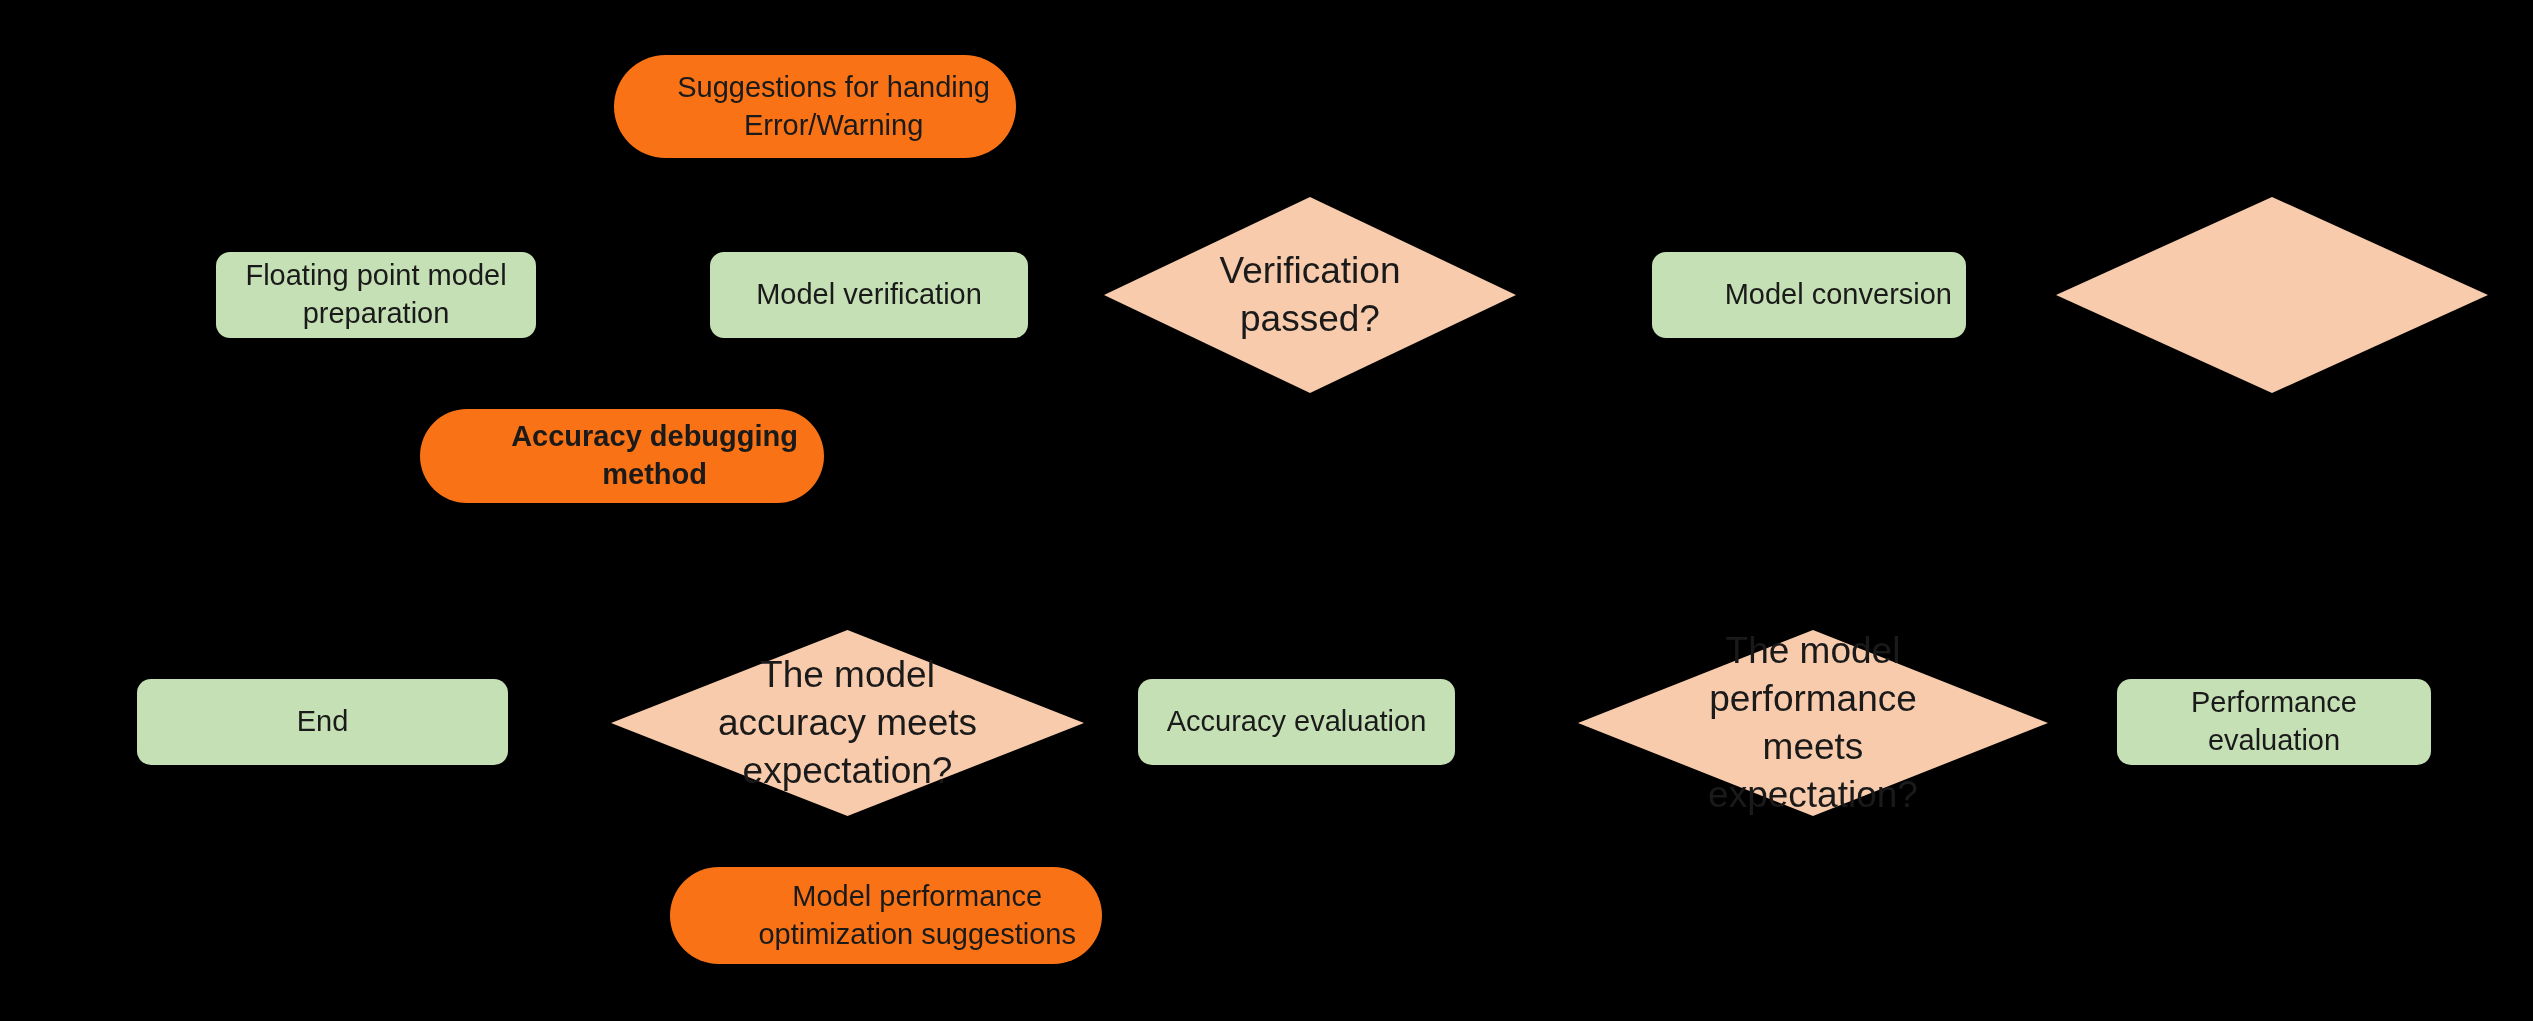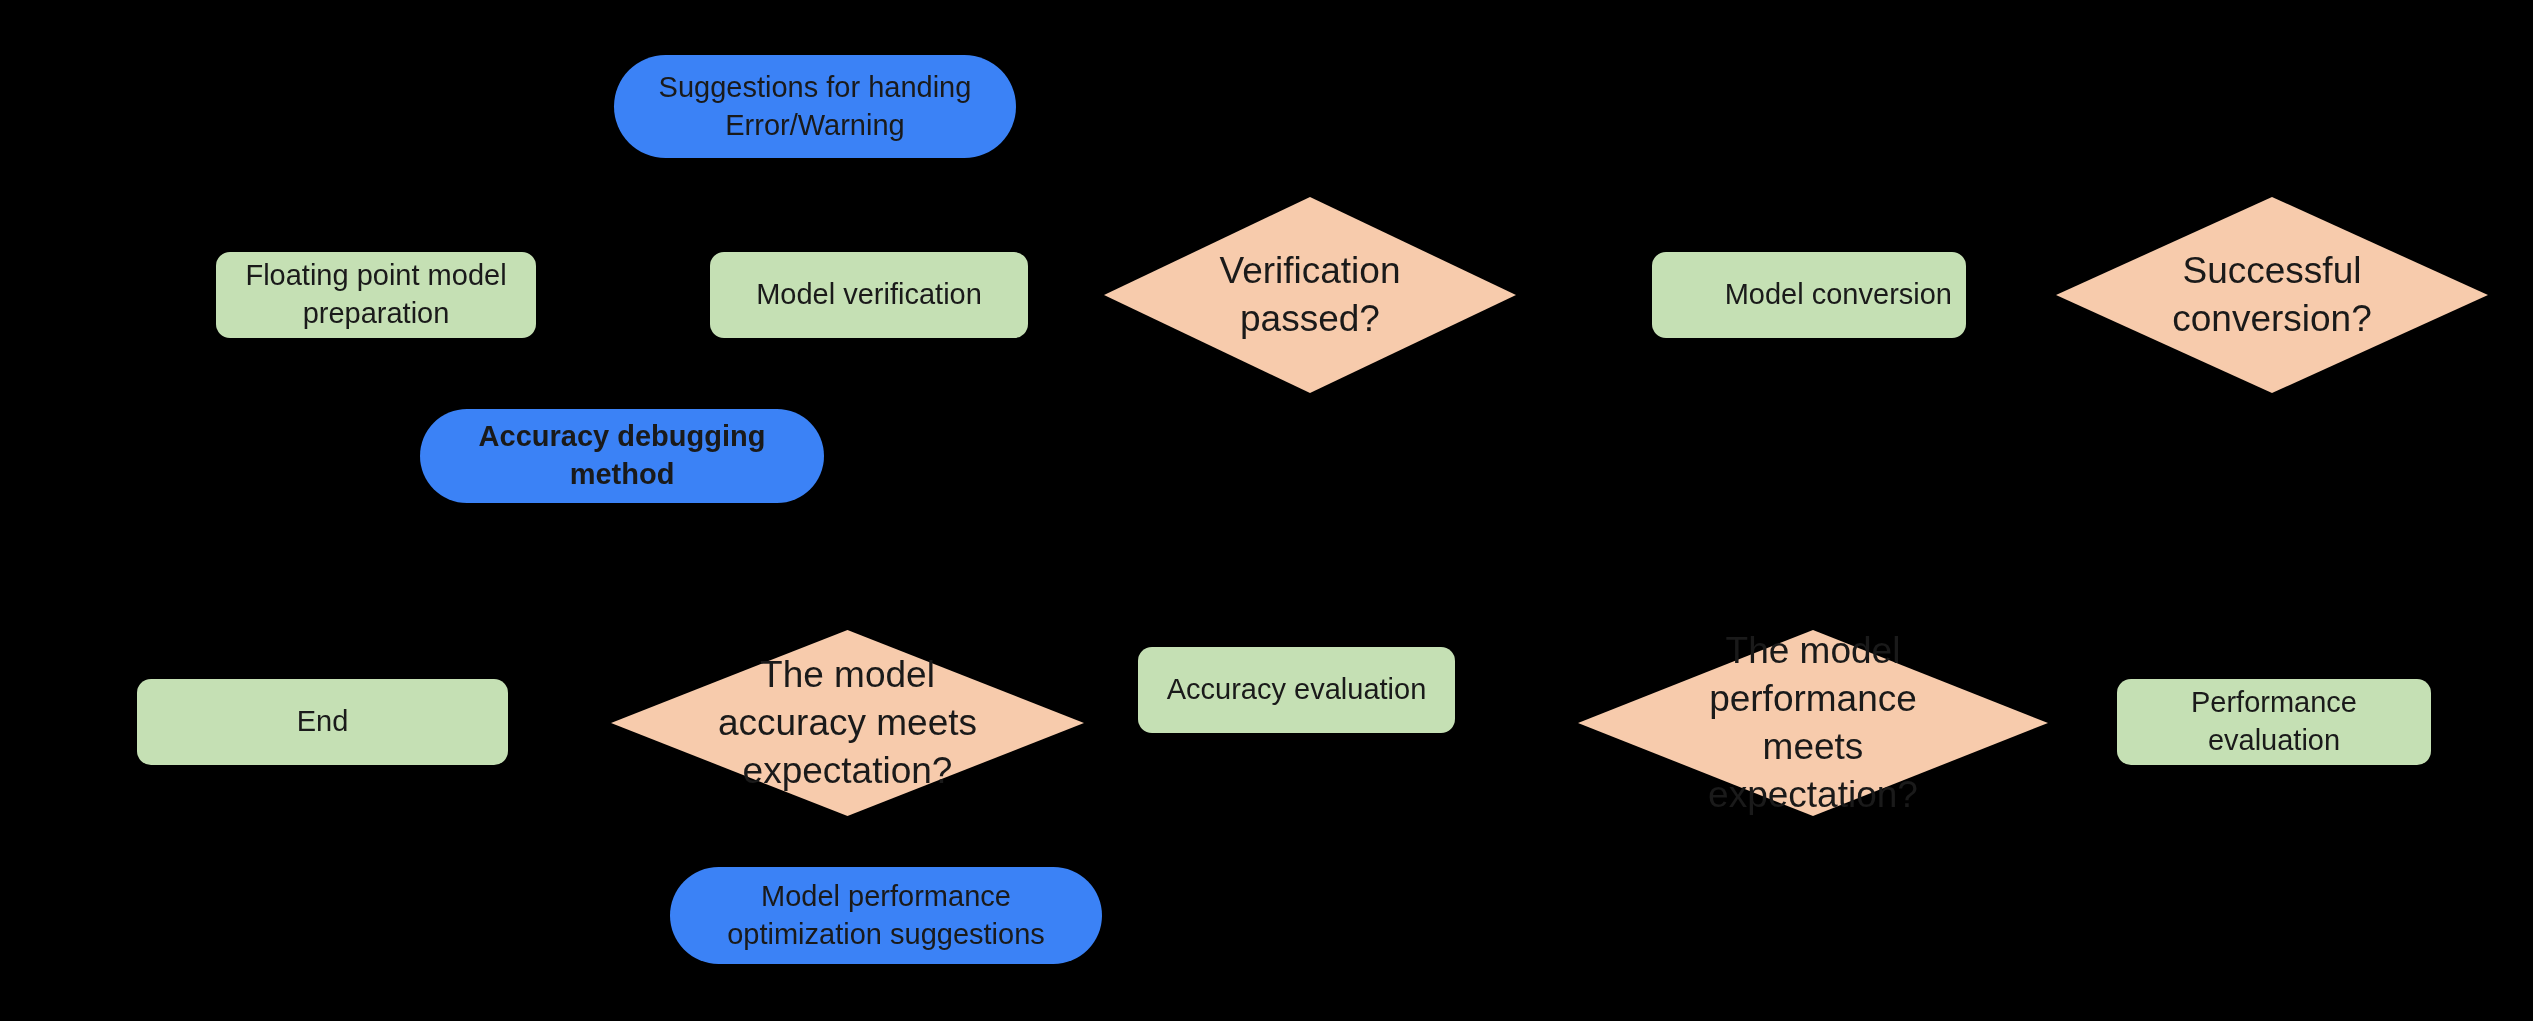"Suggestions for handing" .note { background: #3b82f6 -> #f97316; justify-content: none -> flex-end }
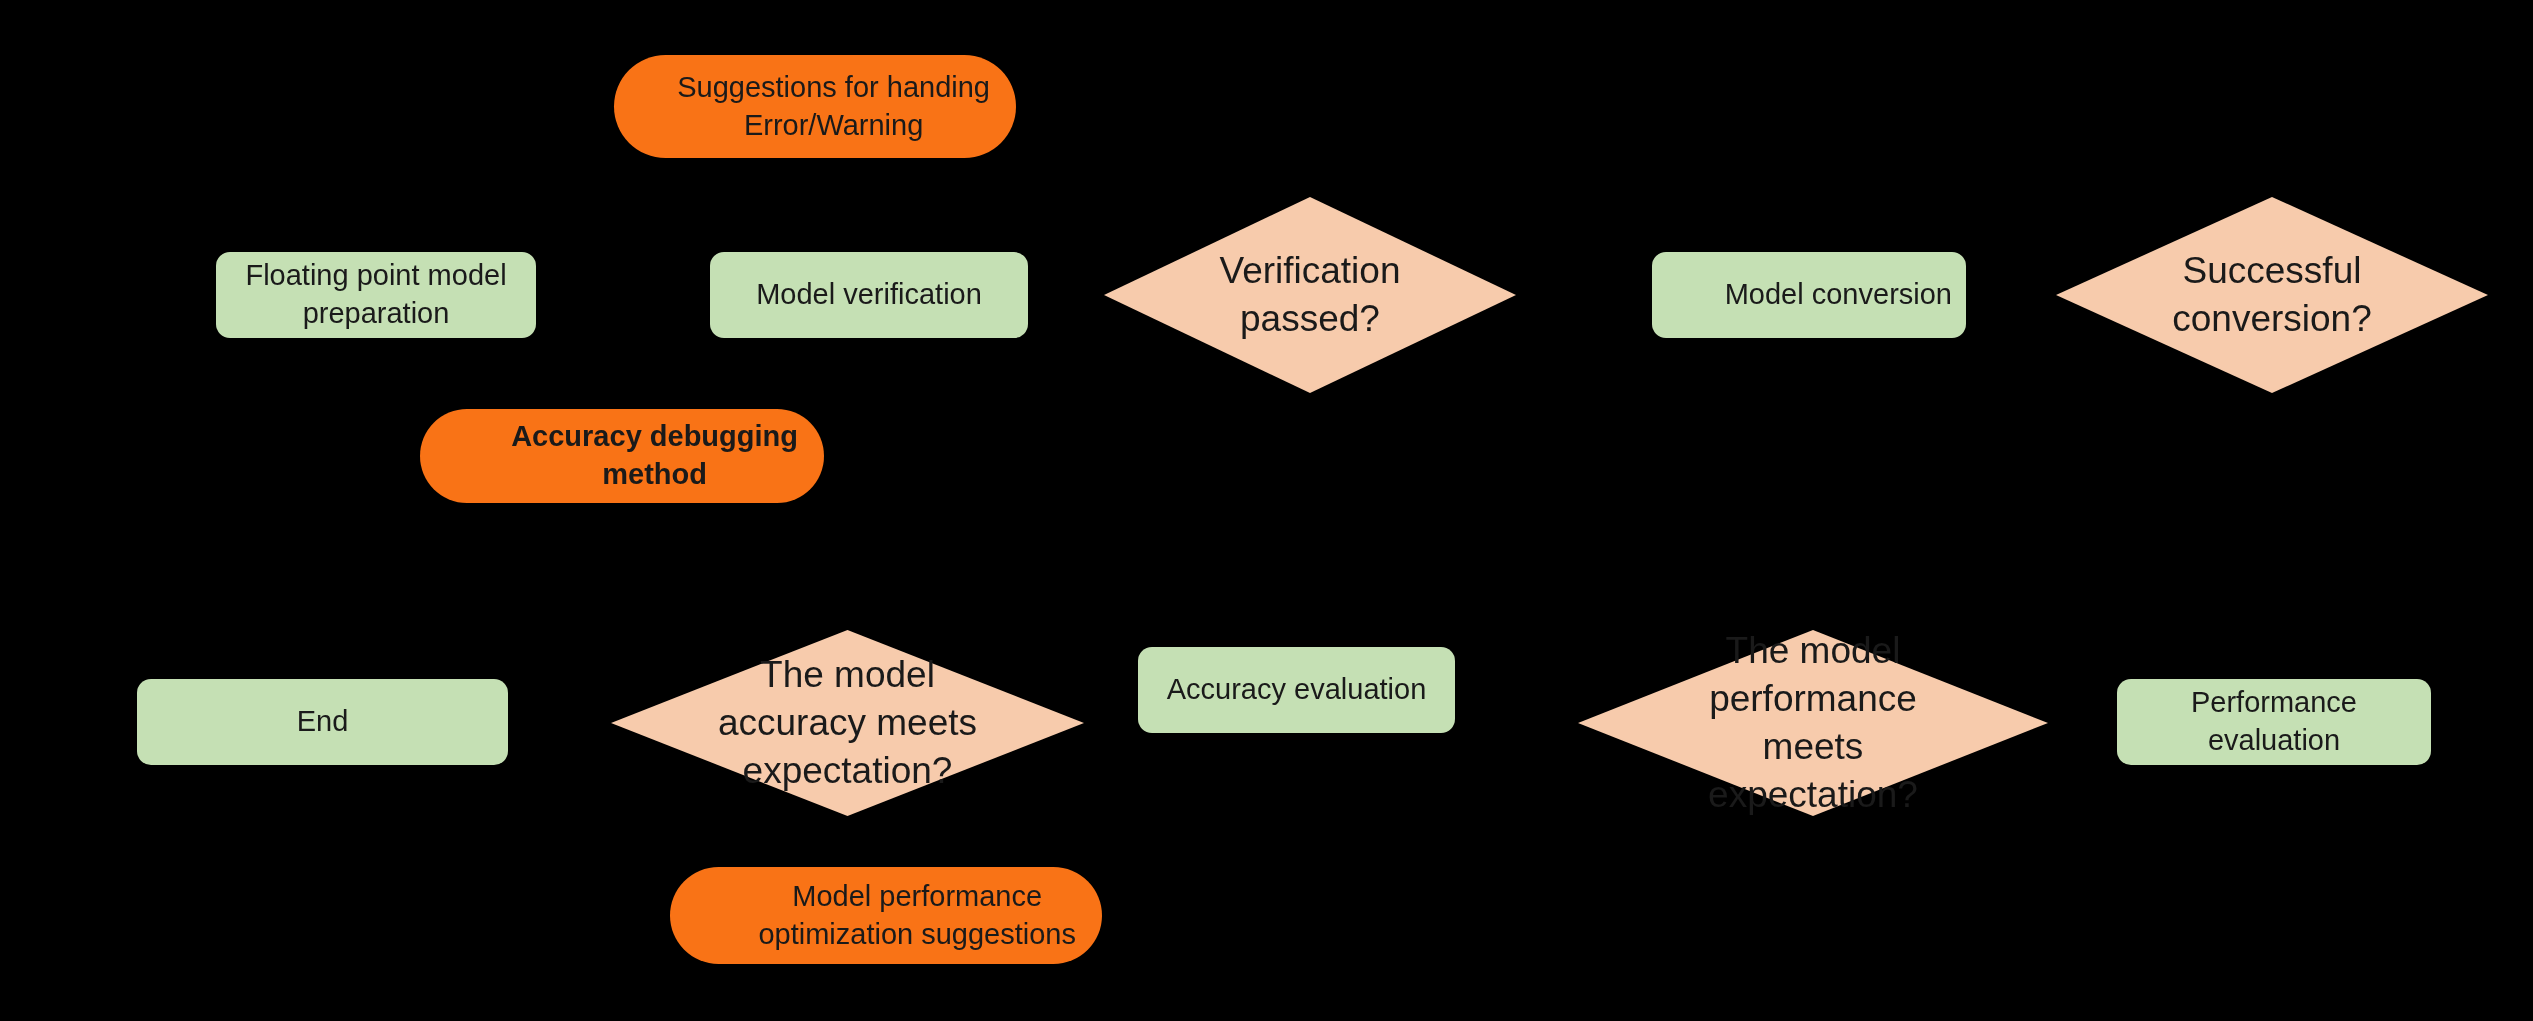"Successful" span.dia-label { html: <span>Successful conversion?</span> -> none }
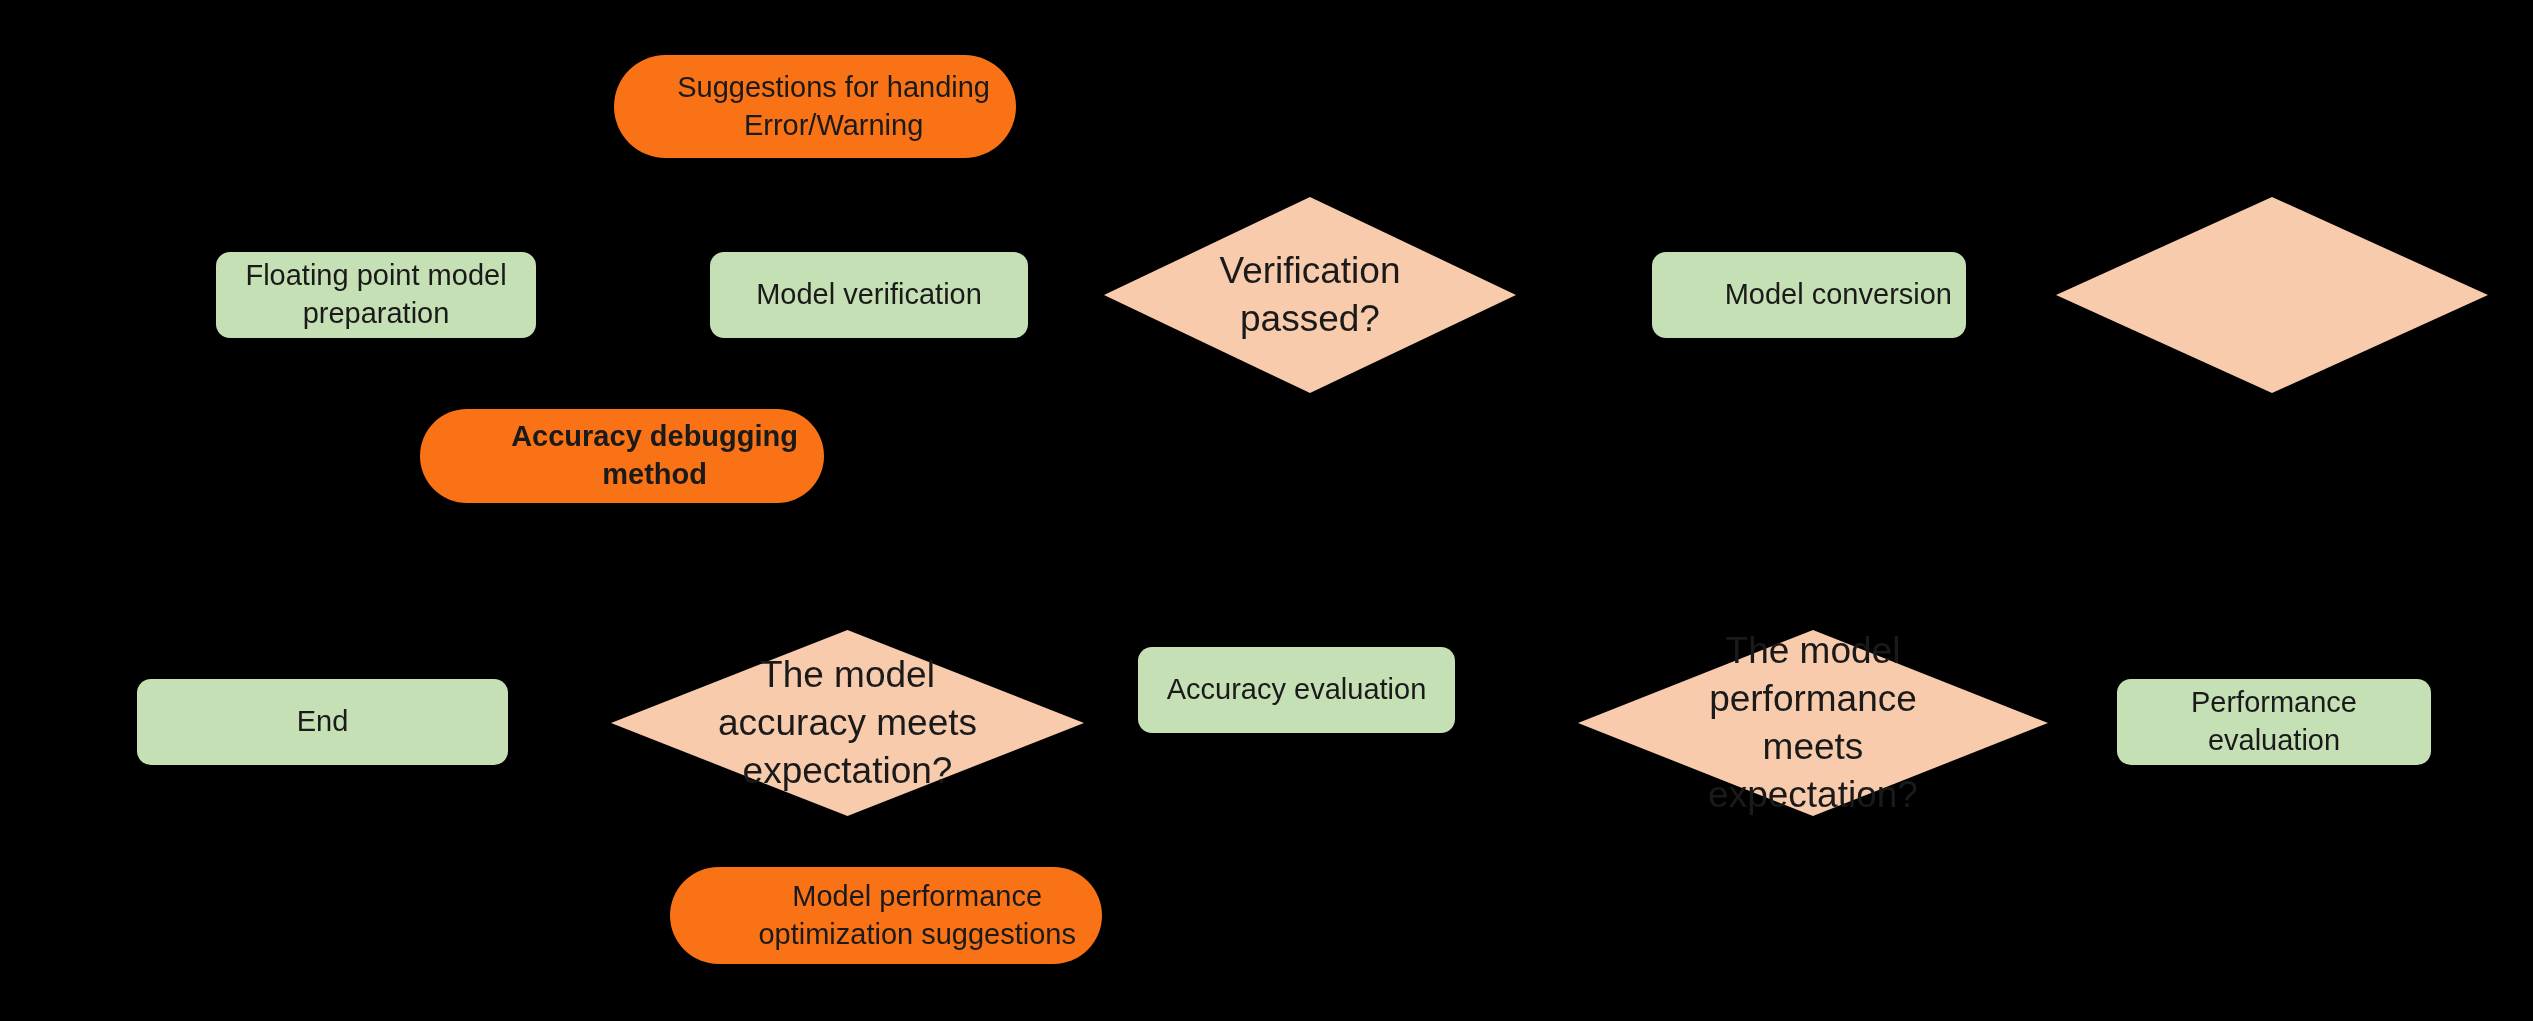"Accuracy evaluation" div.node { top: 647px -> 679px }
